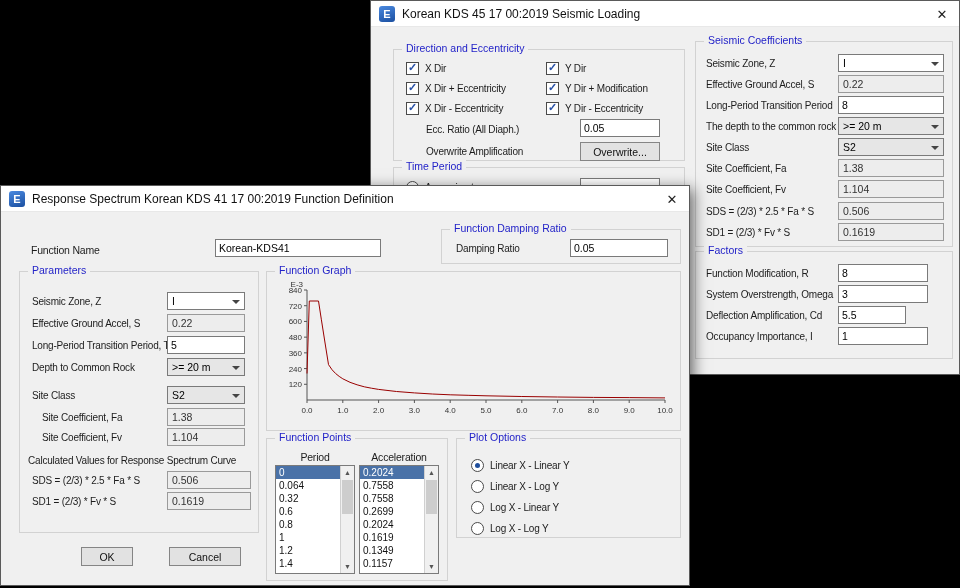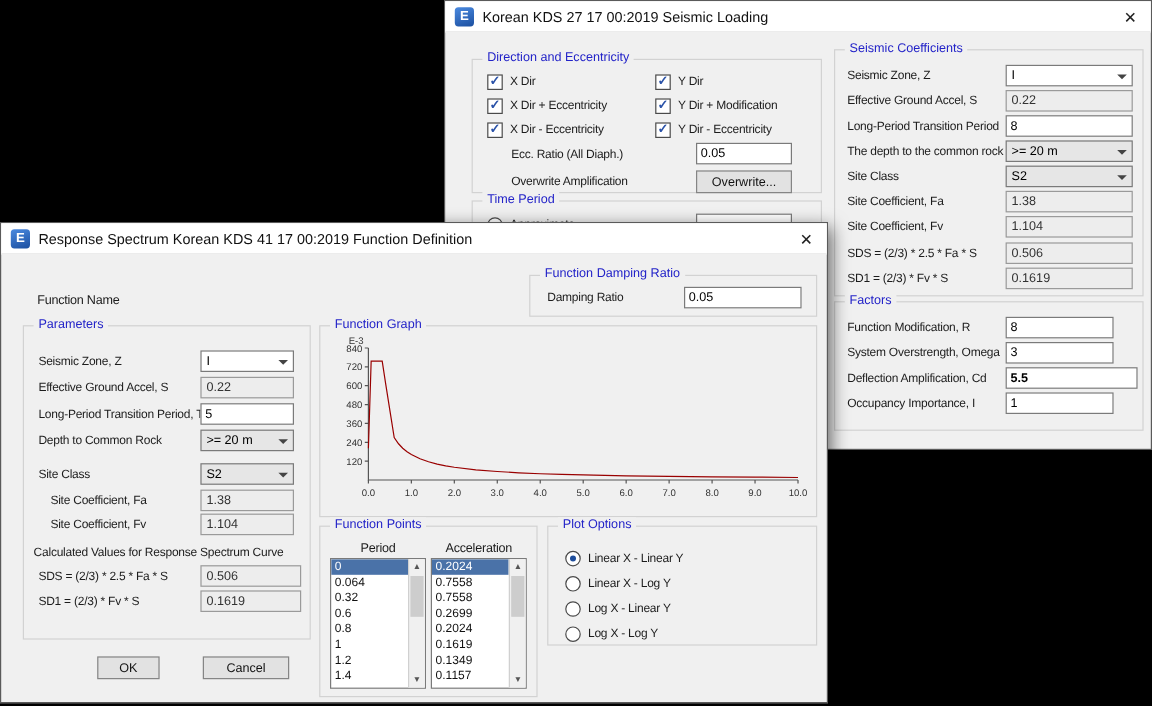"Korean KDS 27 17 00:2019" div.title-text { text: 27 -> 45 }
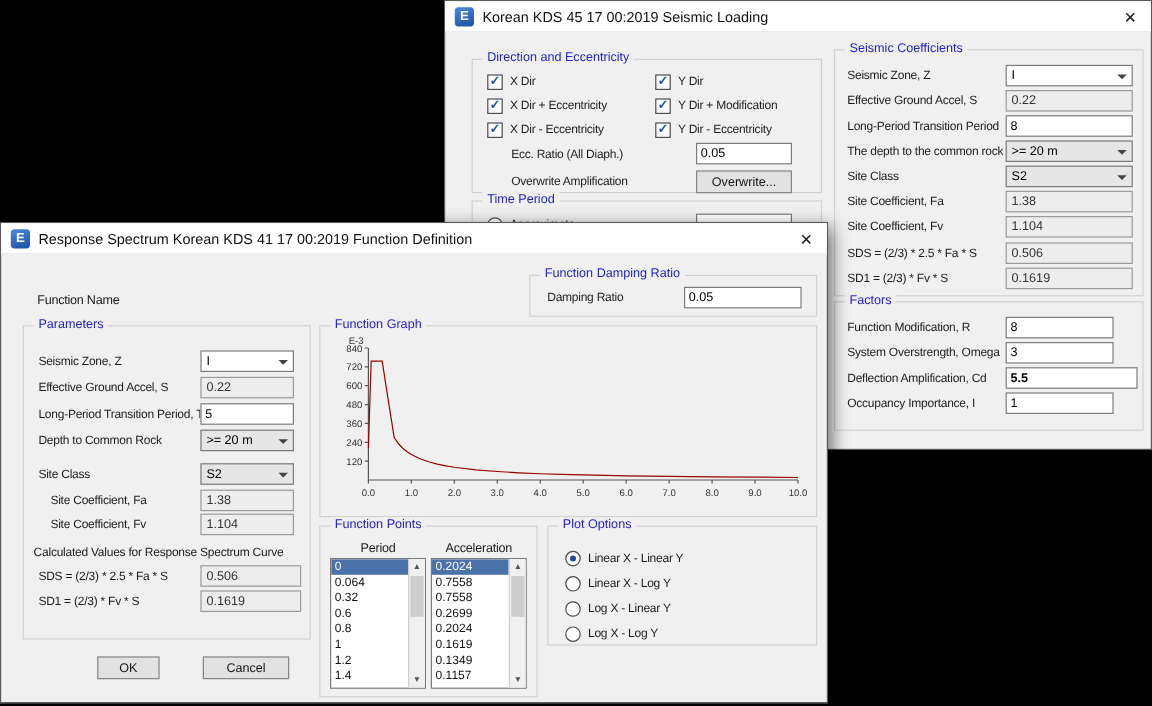"Korean-KDS41" input.field-input { html: none -> <input> }
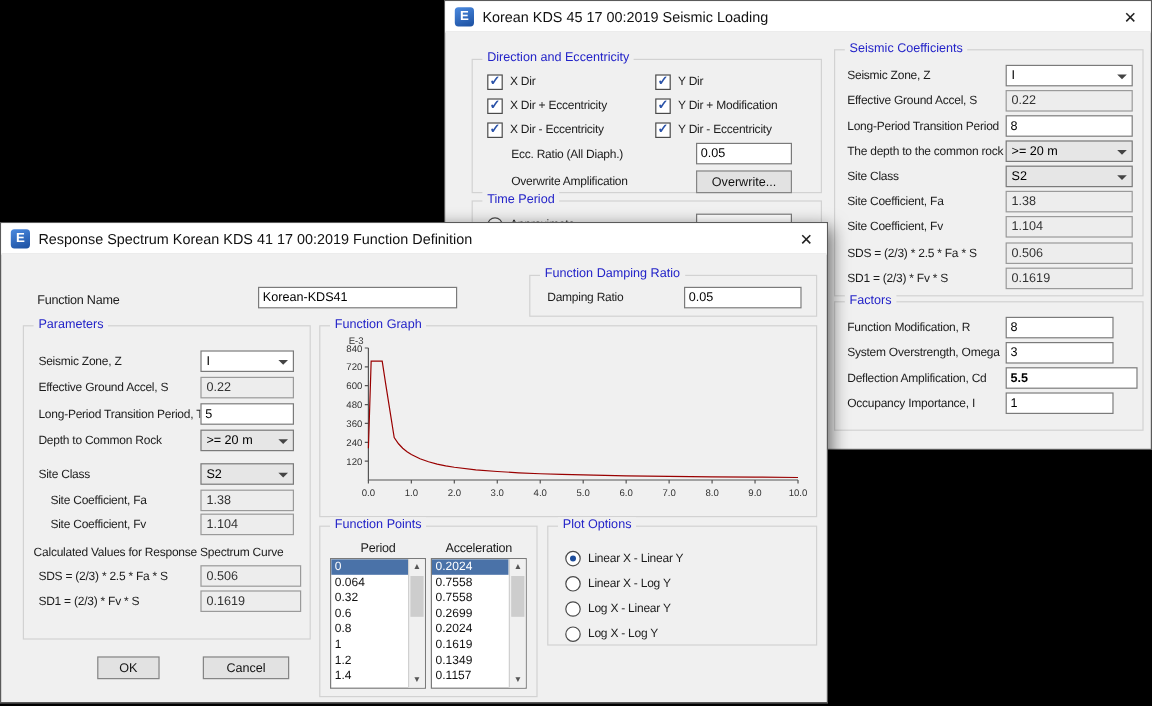"5.5" input.field-input { font-weight: bold -> none; width: 110px -> 68px }
